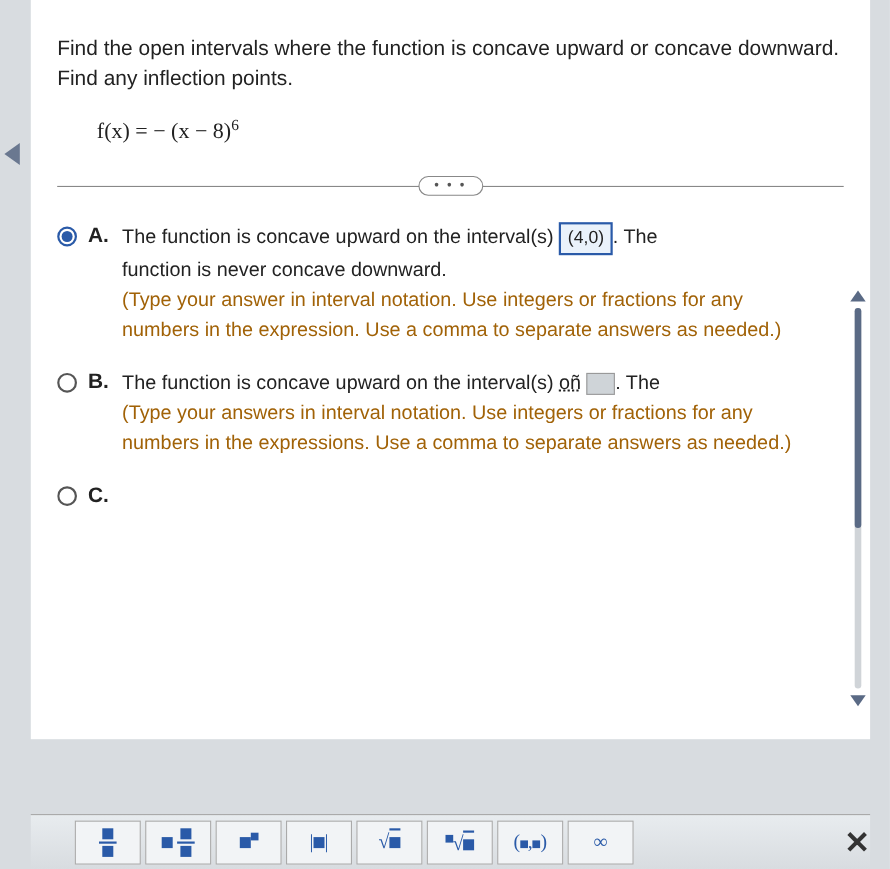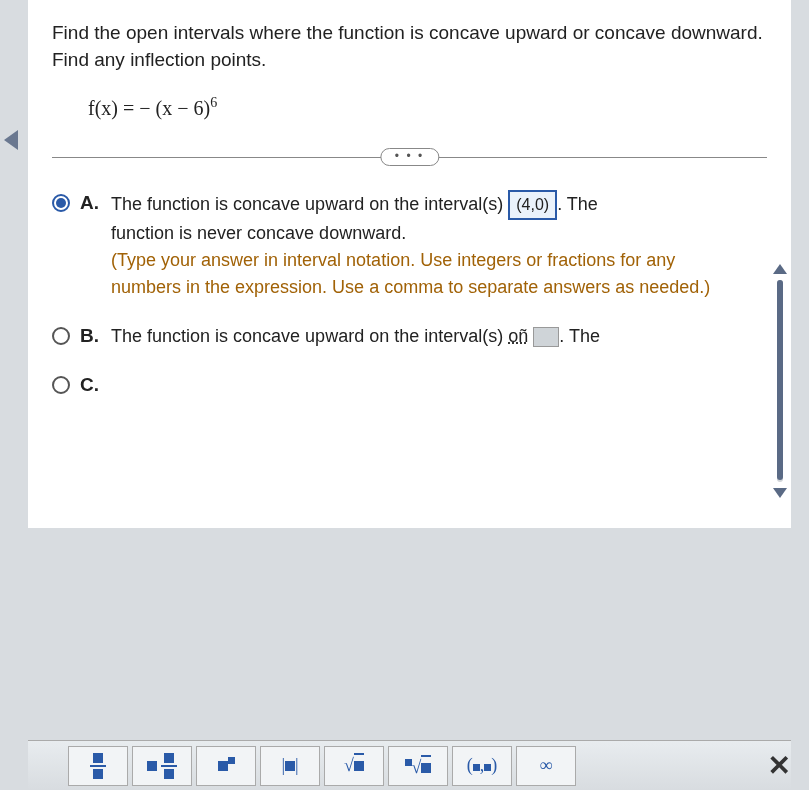"Find the open intervals where" .main-panel { height: 528px -> 672px; padding: 20px 24px 0 24px -> 32px 24px 0 24px }
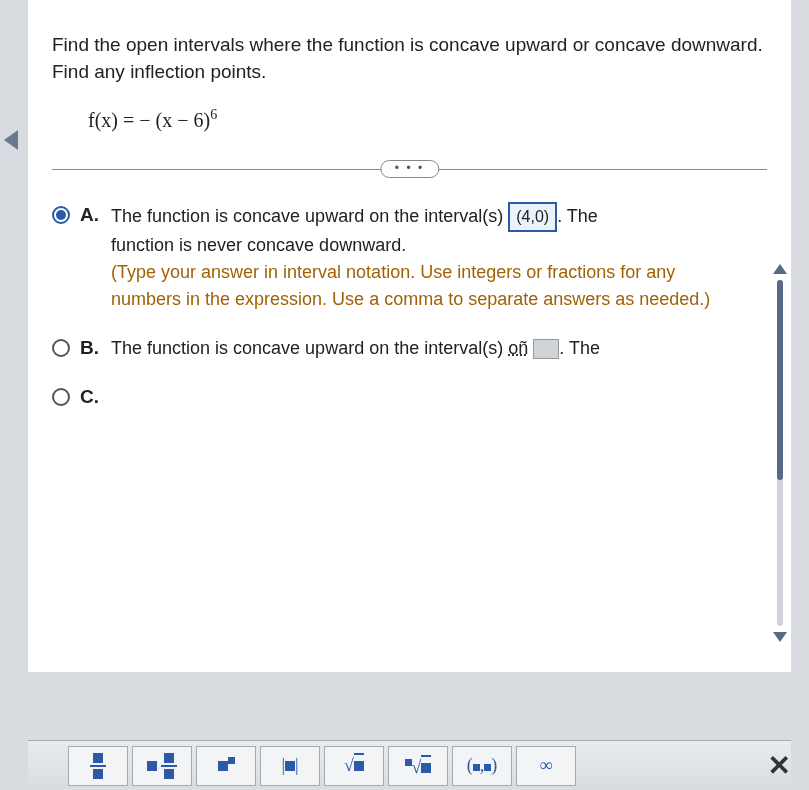"f(x) = − (x −" span { text: 6 -> 8 }
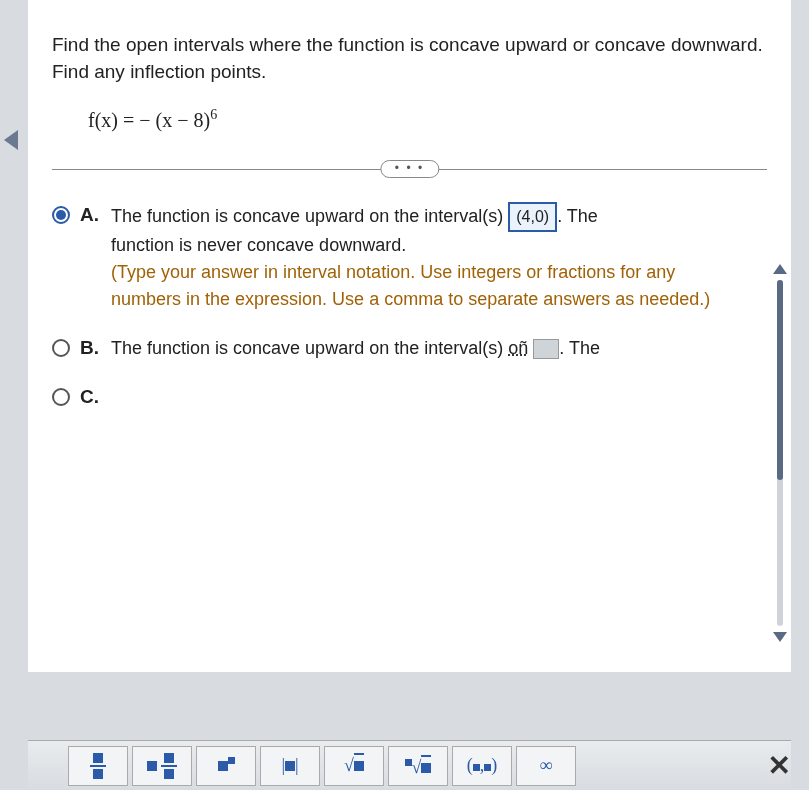"(Type your answers in interval" div.hint { html: none -> <div>(Type your answers in interval notation. Use integers or fractions for any numbers in the expressions. Use a comma to separate answers as needed.)</div> }
